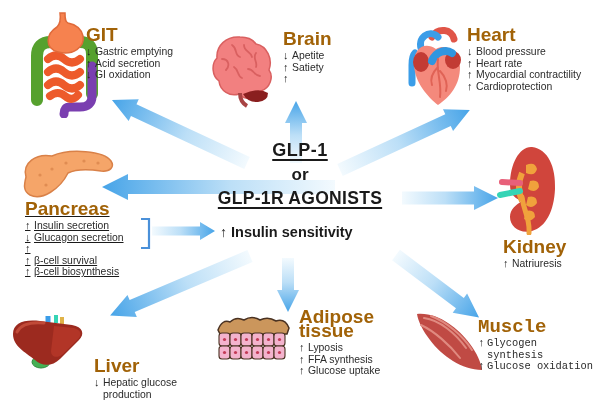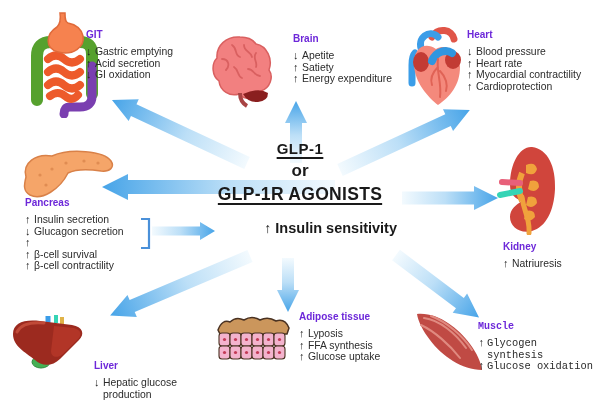"GIT" .organ-title { color: #6d28d9 -> #a16207; font-size: 10px -> 19px }
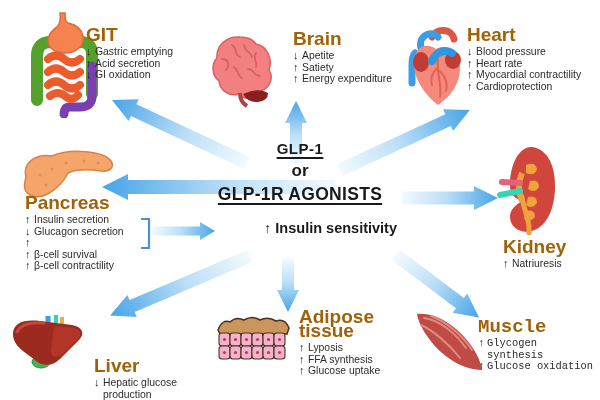"Brain" .brain-text { left: 293px -> 283px }
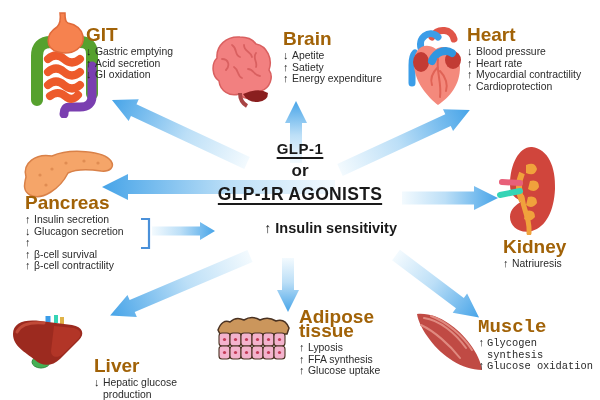"Energy expenditure" span.ft { html: <span>Energy expenditure</span> -> none }
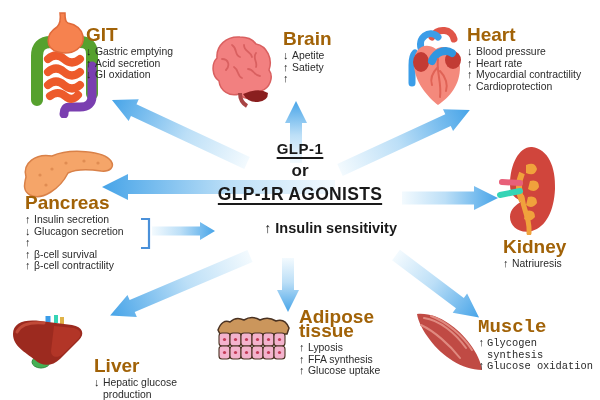"GLP-1" .glp1 { font-size: 15px -> 18px }
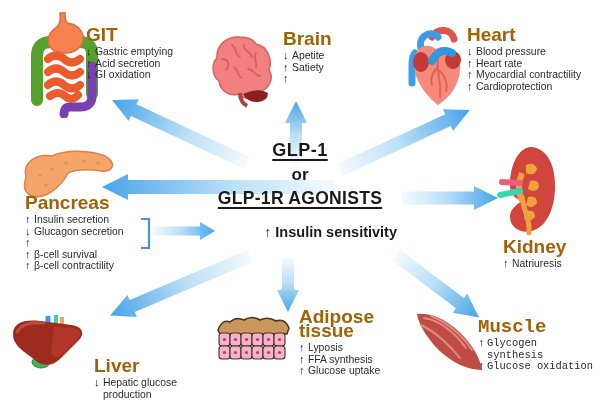"Pancreas" .pancreas-text { text-decoration: none -> underline; top: 196px -> 202px }
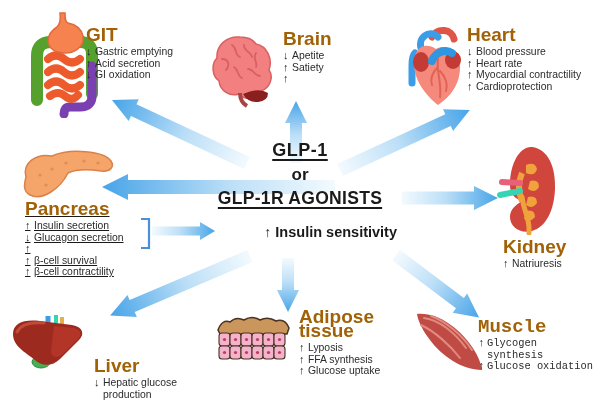"↑ Insulin sensitivity" .insulin { text-align: right -> left }
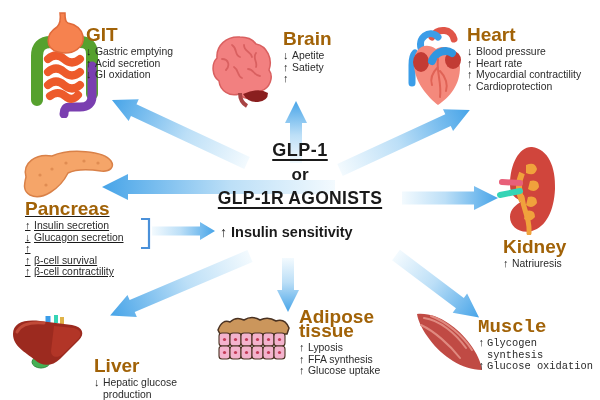"β-cell contractility" span.ft { text: contractility -> biosynthesis }
